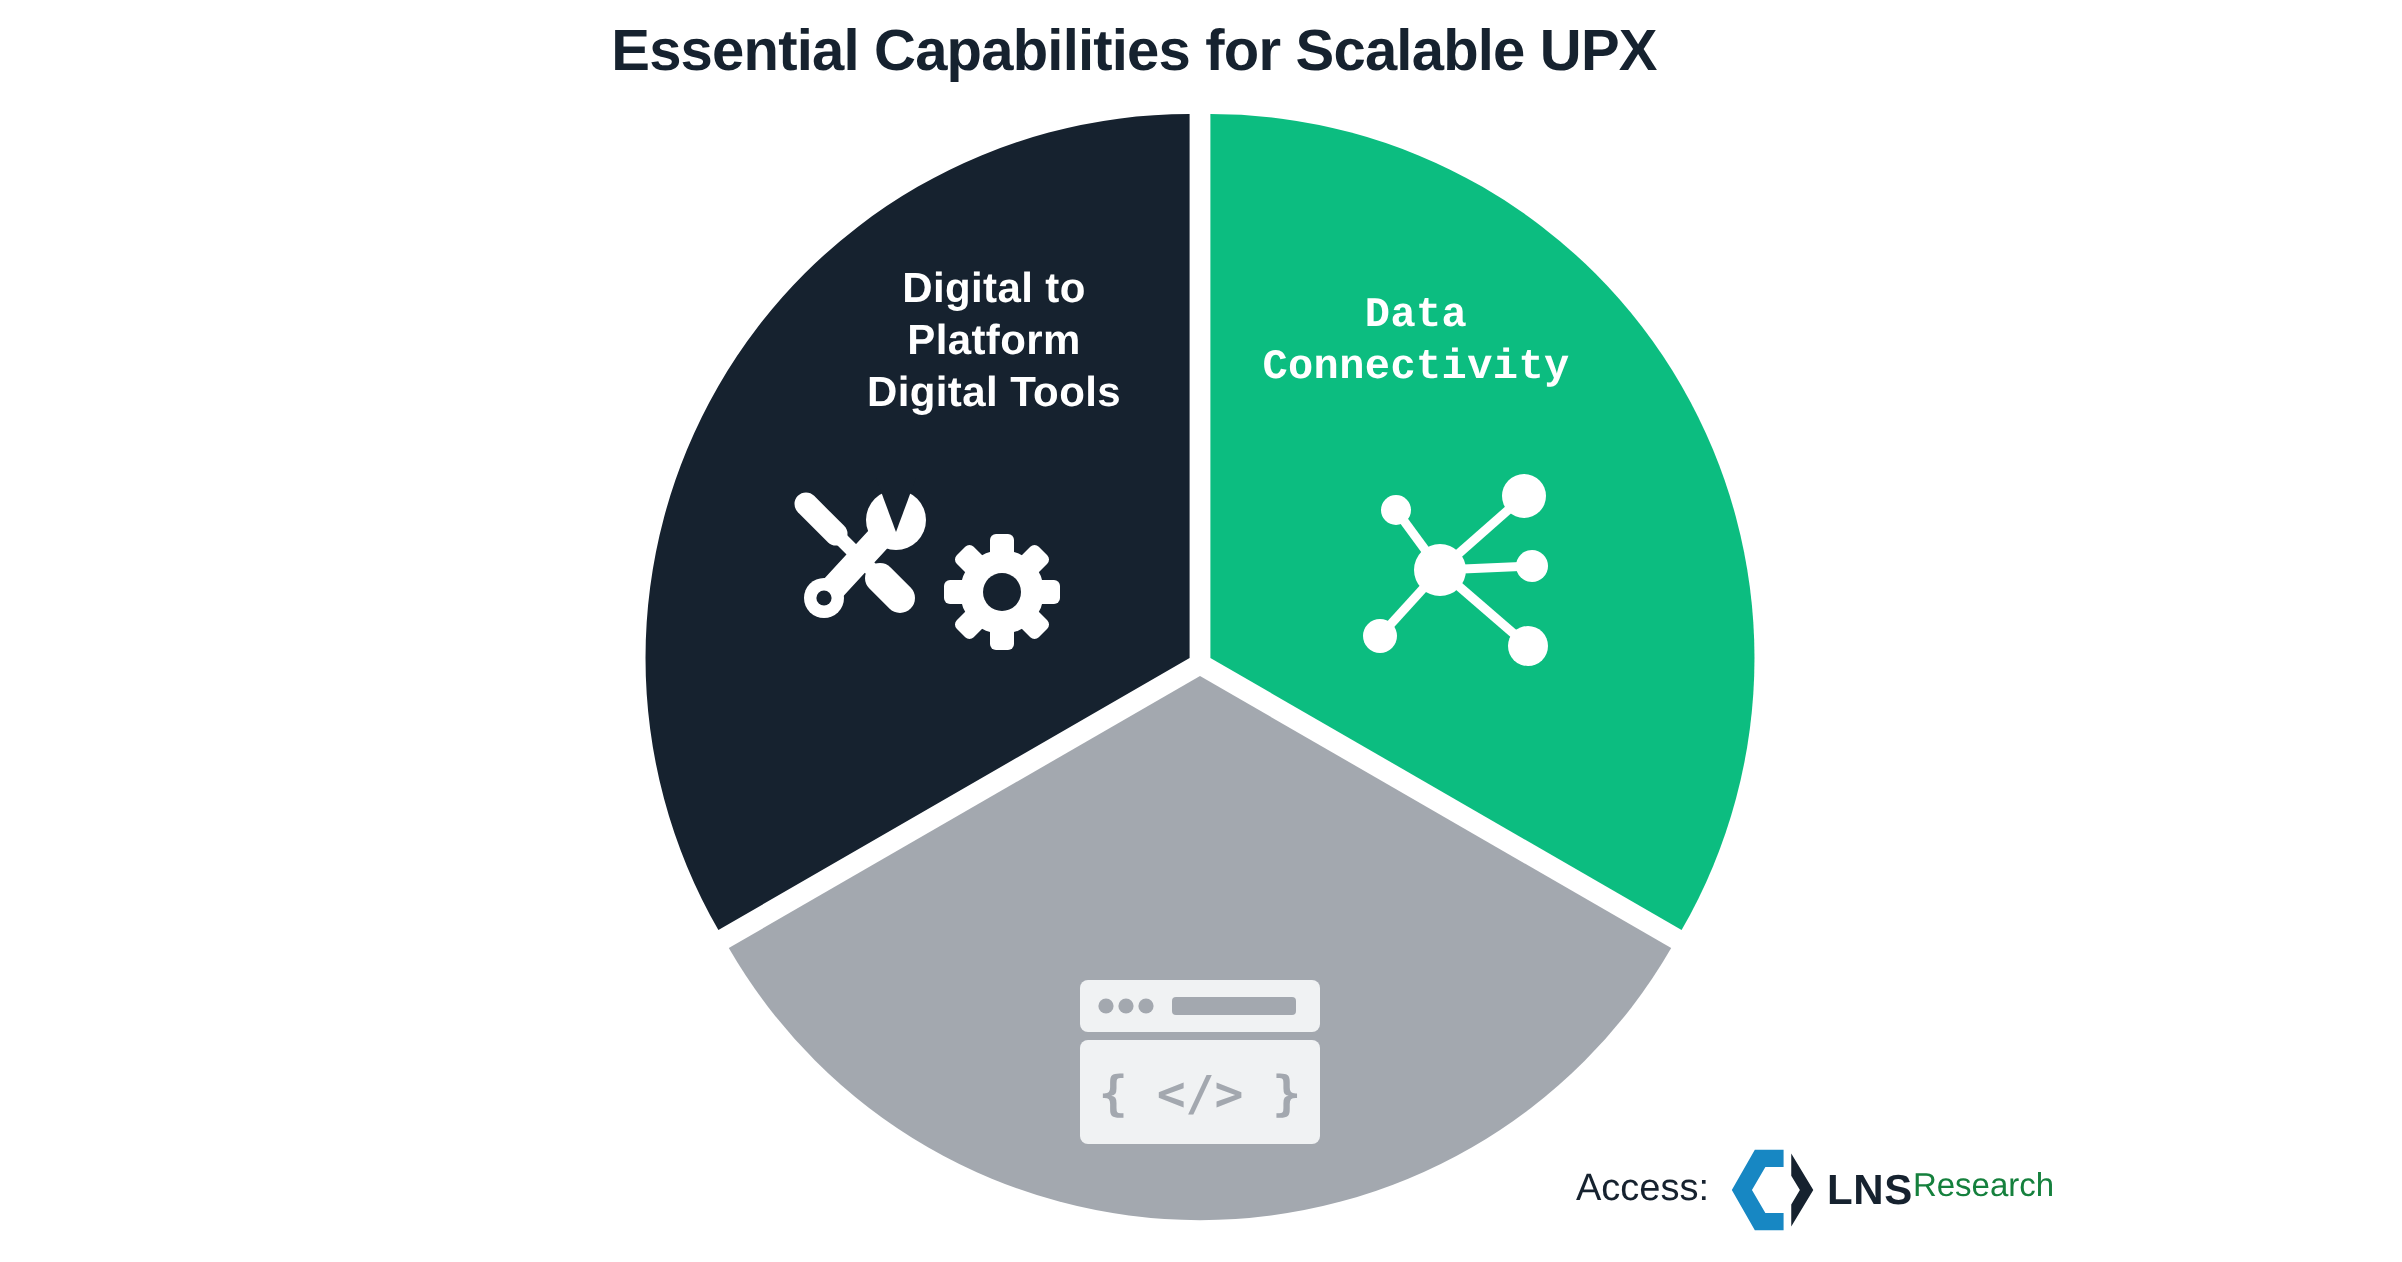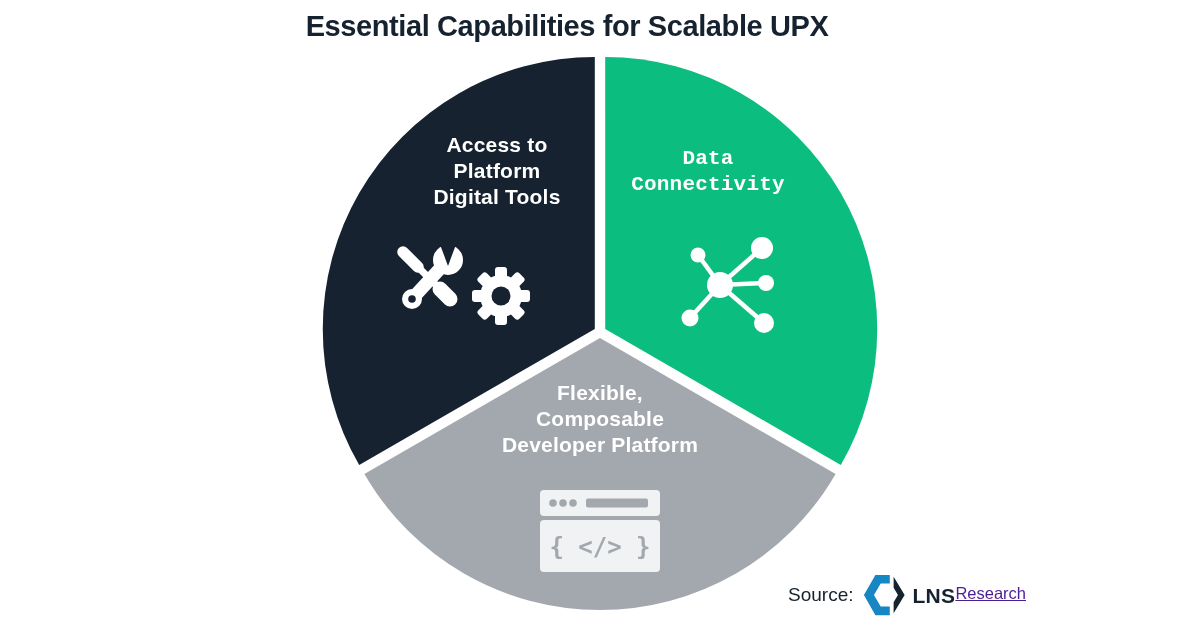"Access to" div { text: Access -> Digital }
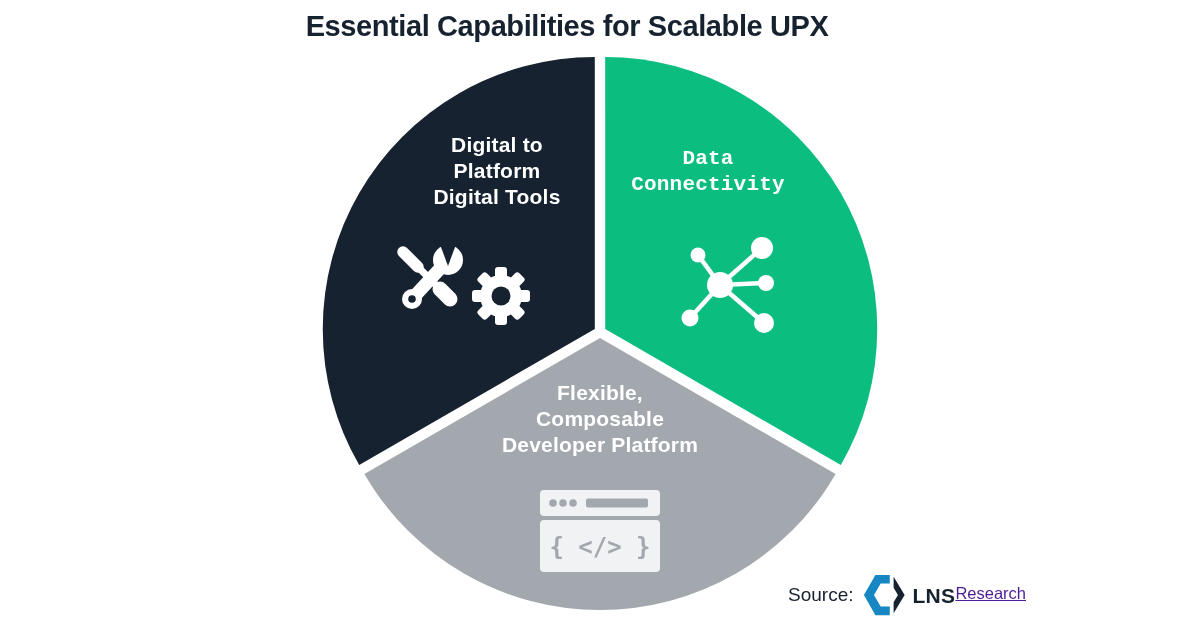"Flexible," div.seg-label { html: <div> <div>Flexible,</div> <div>Composable</div> <div>Developer Platform</div> </div> -> none }
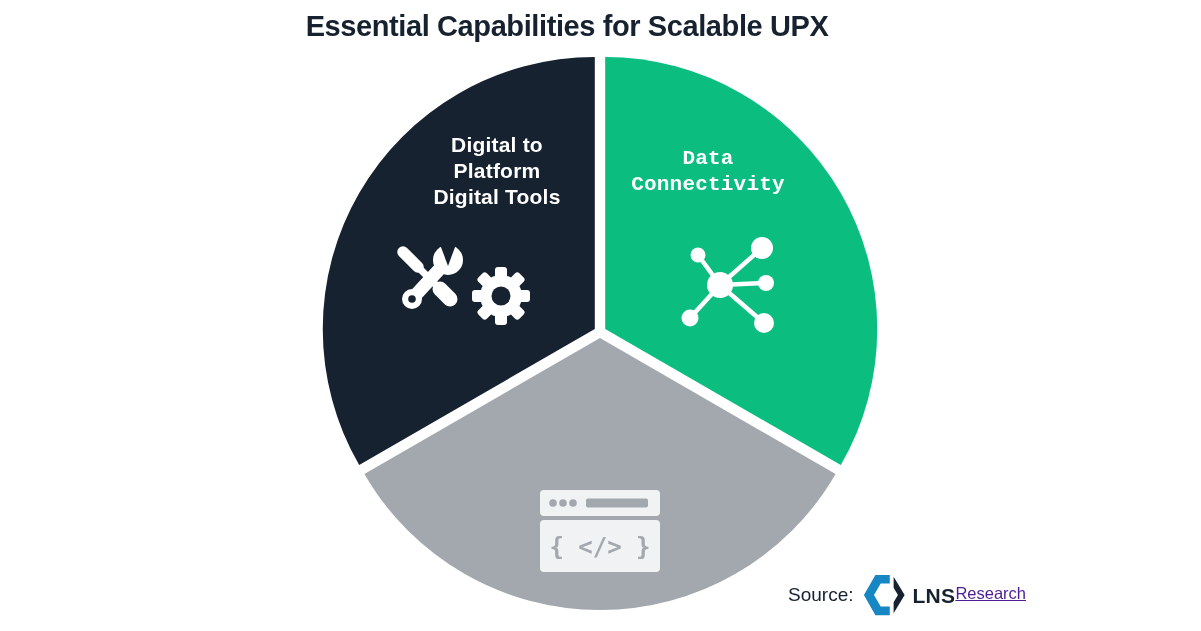"Source:" span.source-label { text: Source -> Access }
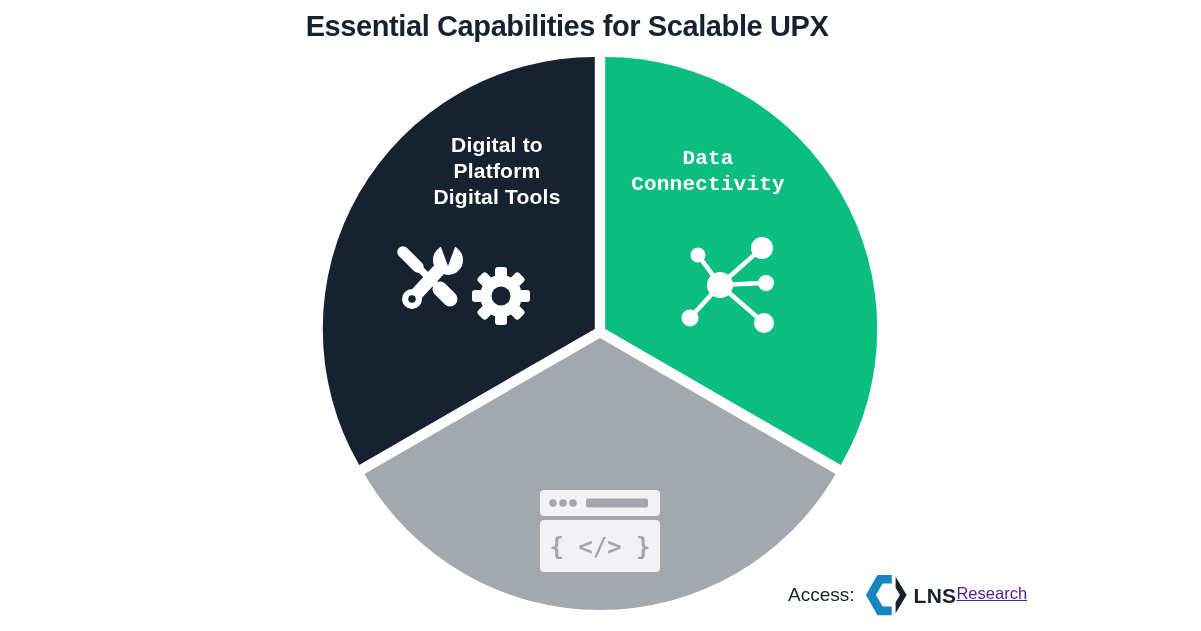"Research" .brand-sub { color: #4c1d95 -> #15803d; text-decoration: underline -> none }
